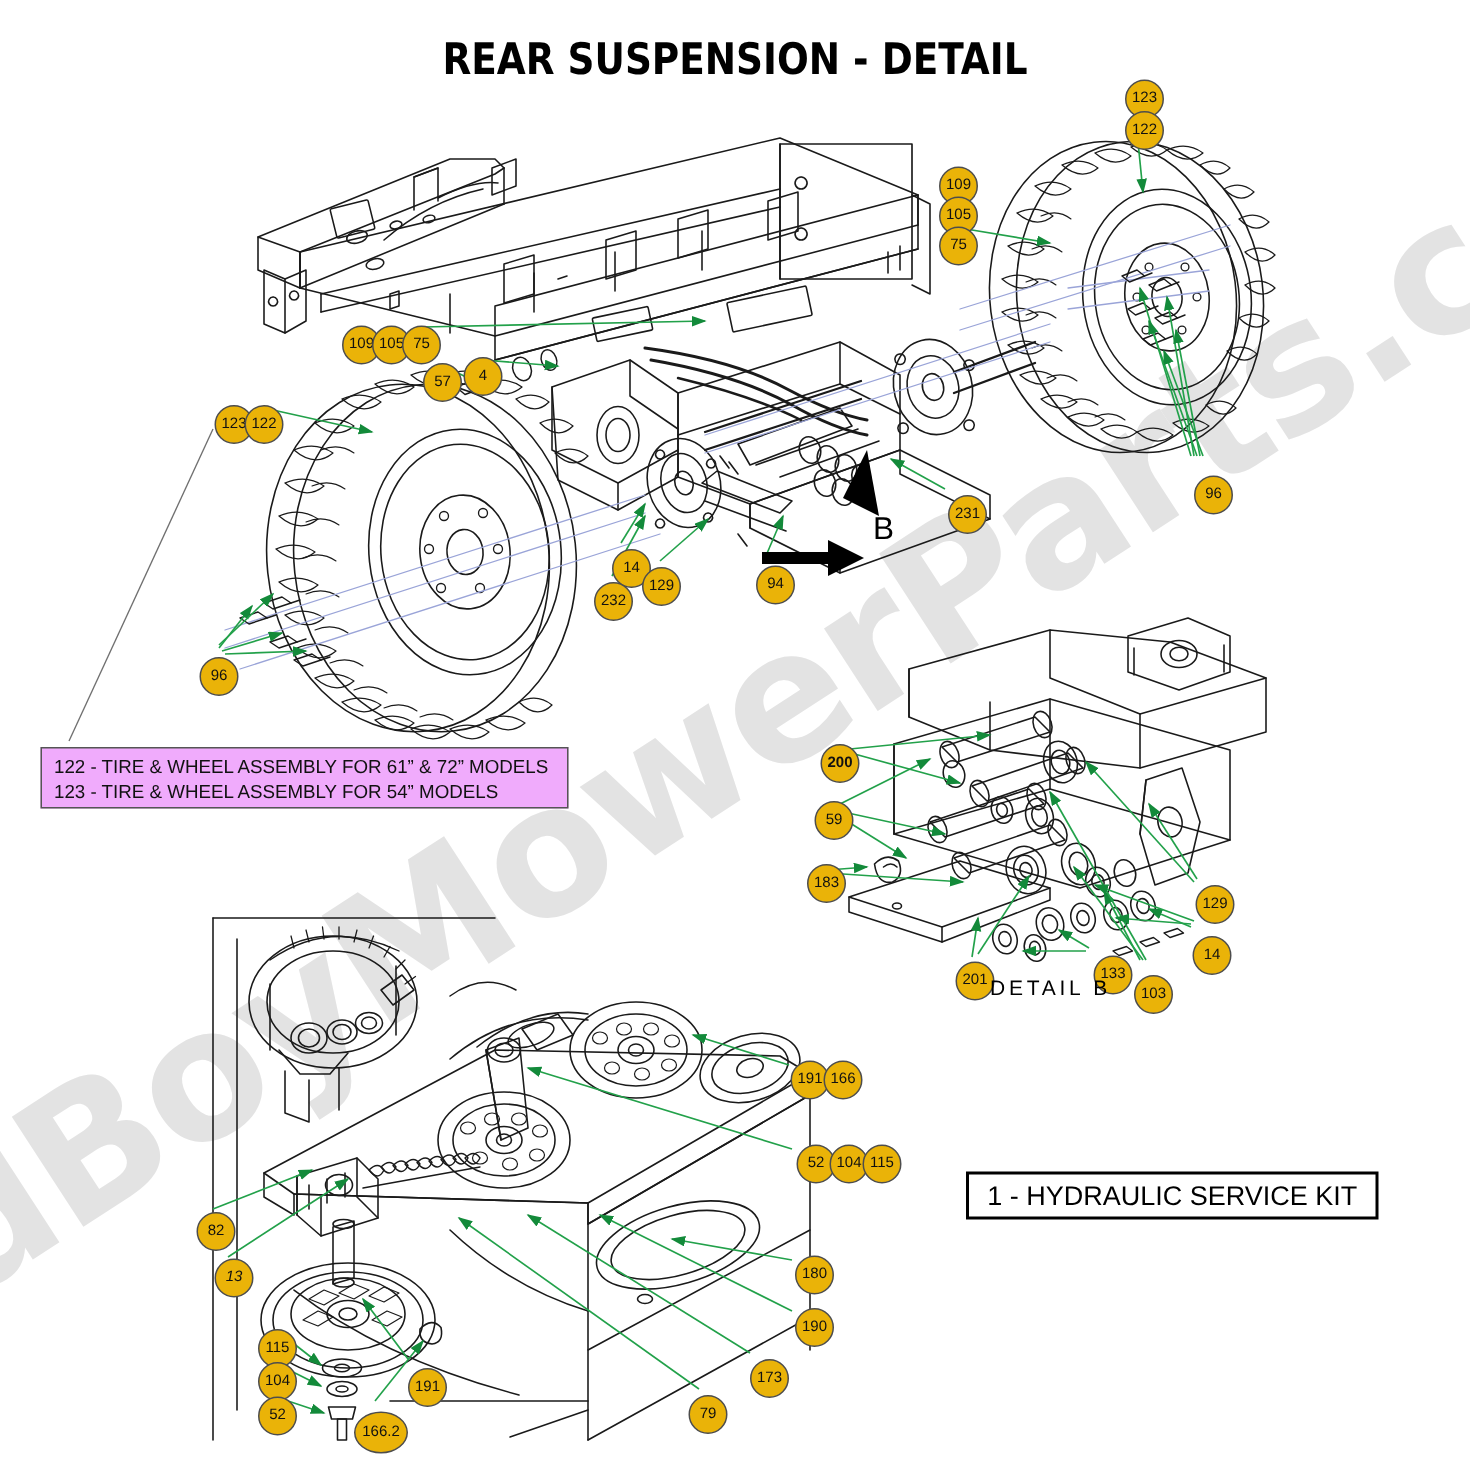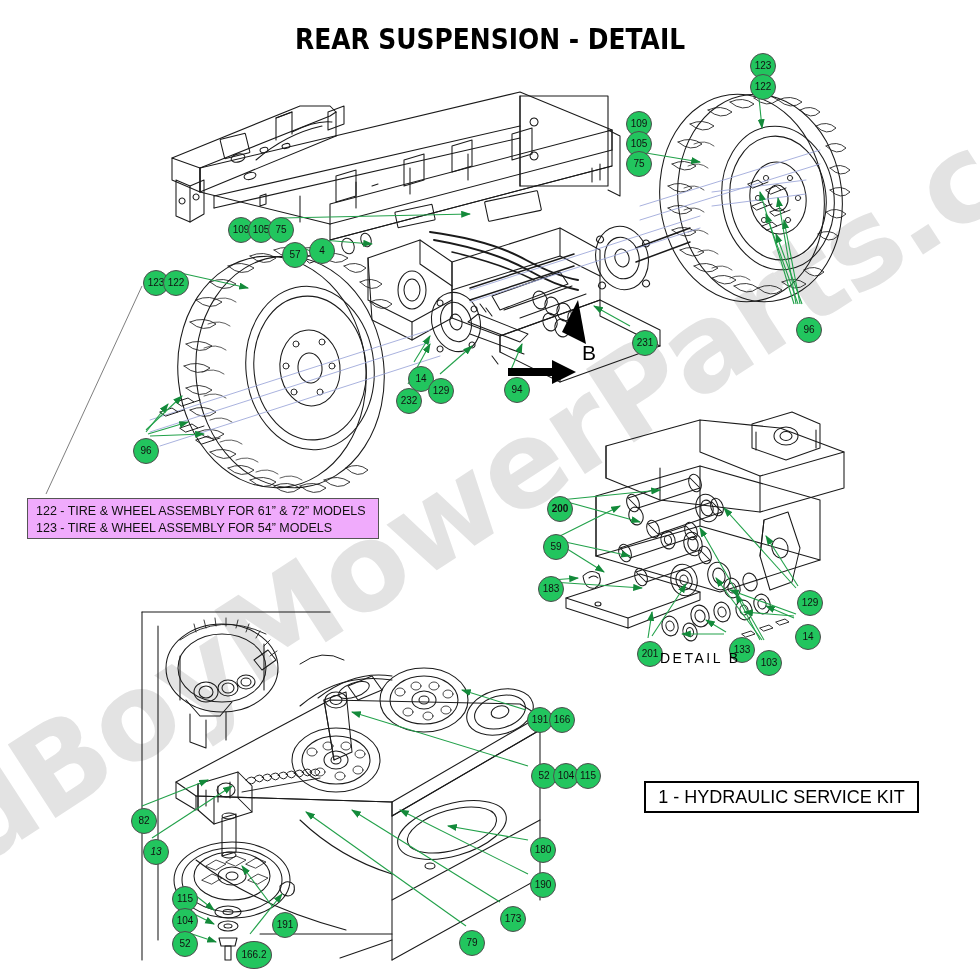"123" .bub { background: #22c55e -> #eab308 }
